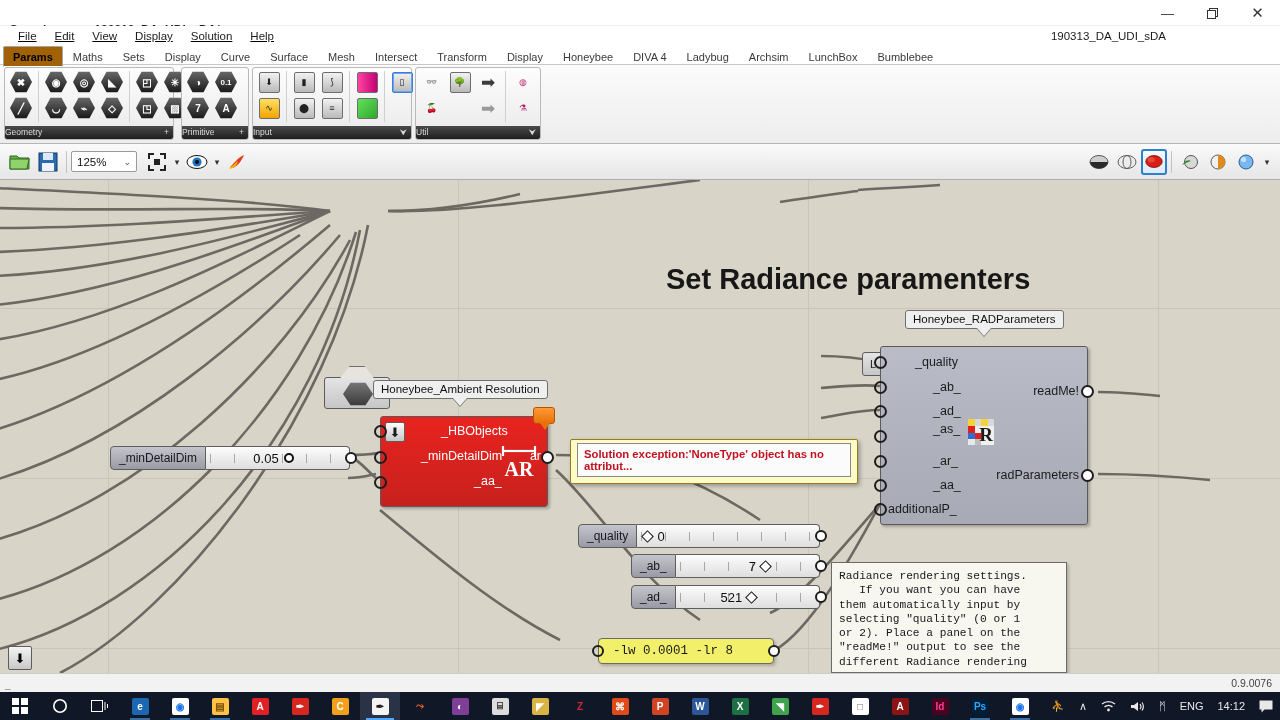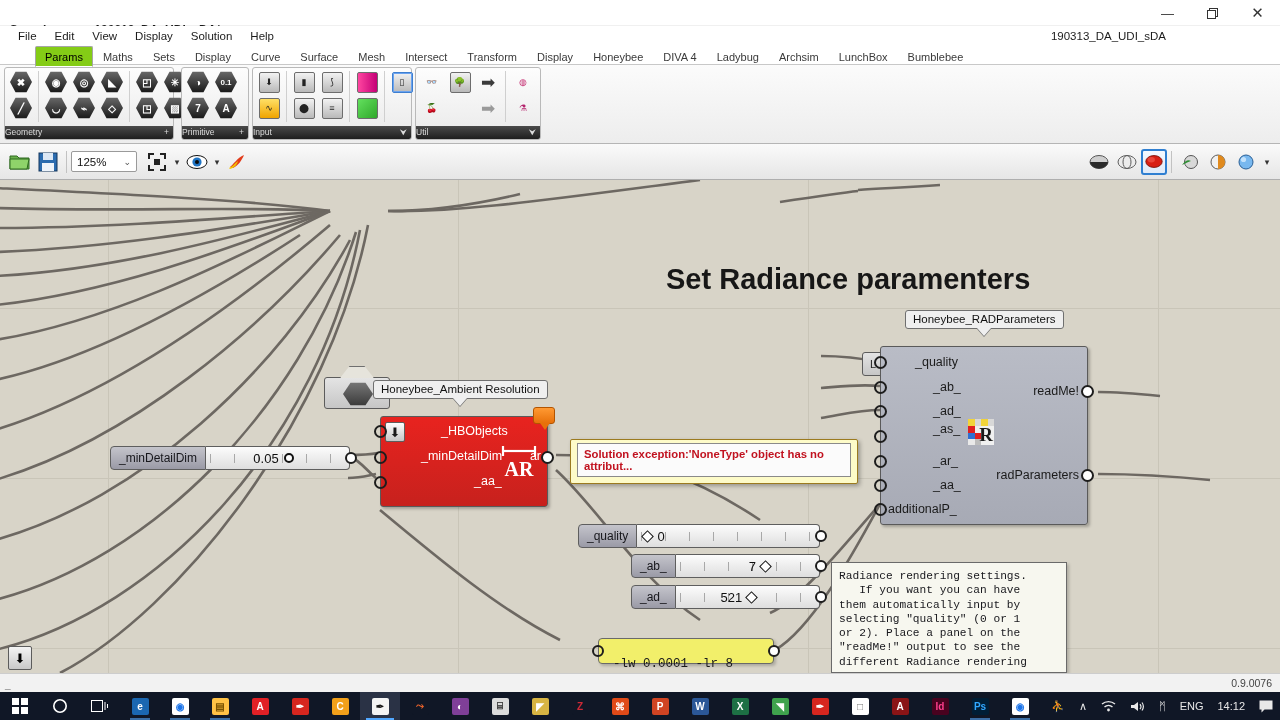"File" .menubar { text-decoration: none -> underline }
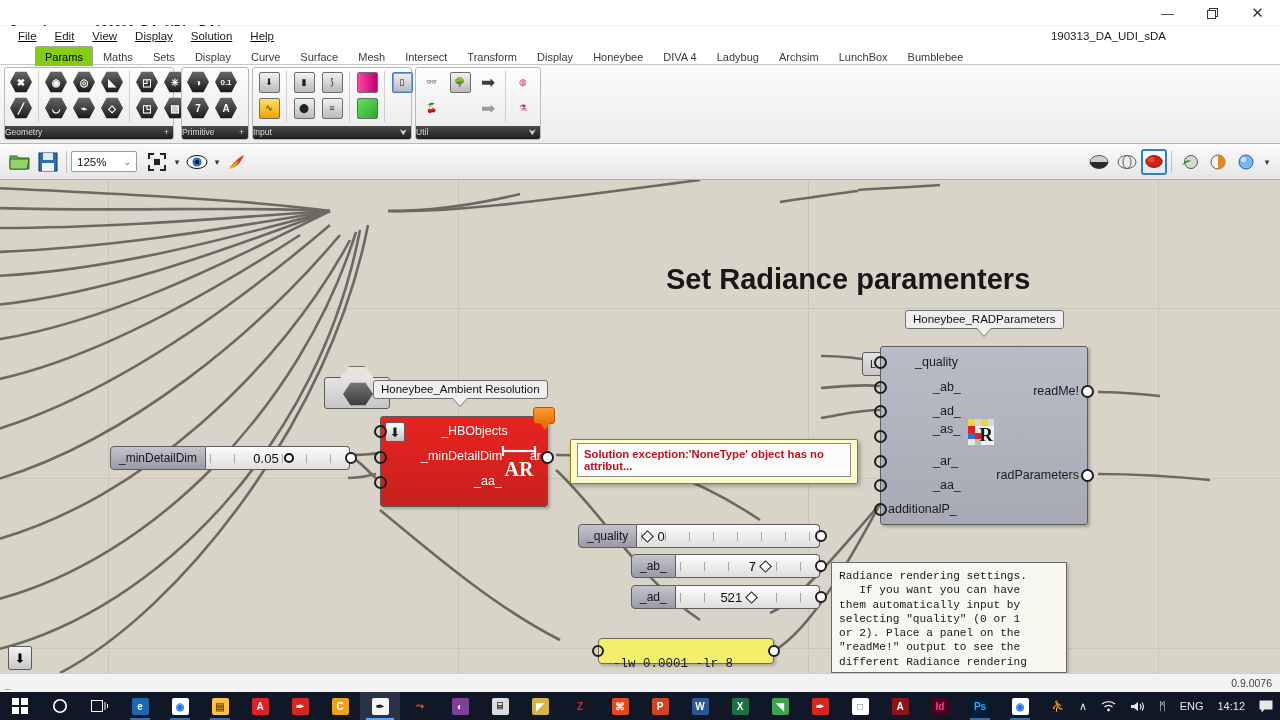"Params" .tab.active { background: #84cc16 -> #a16207; font-weight: normal -> bold; margin-left: 32px -> none }
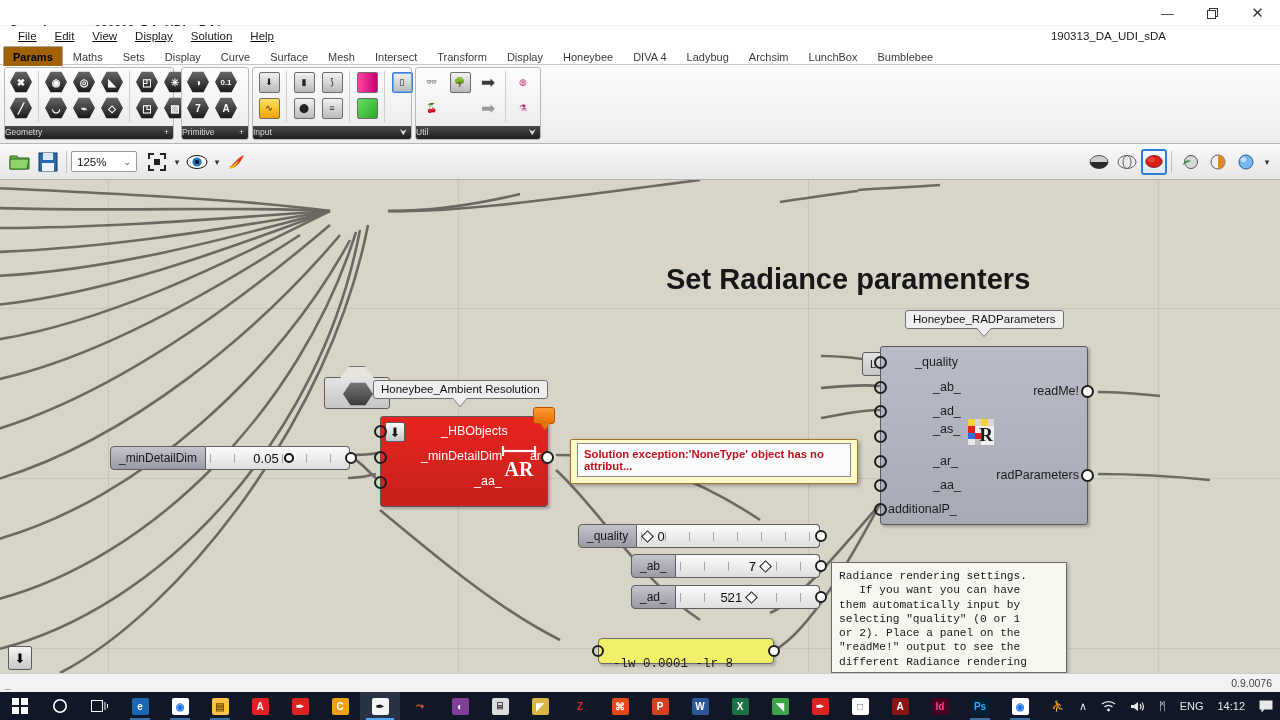"-lw 0.0001 -lr 8" .ghpanel.yellow .txt { margin-top: 13px -> none }
